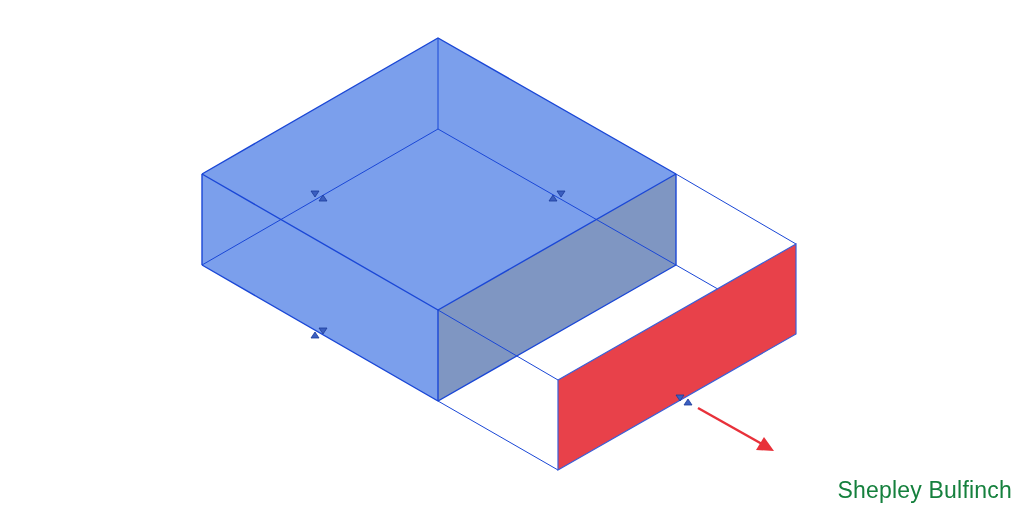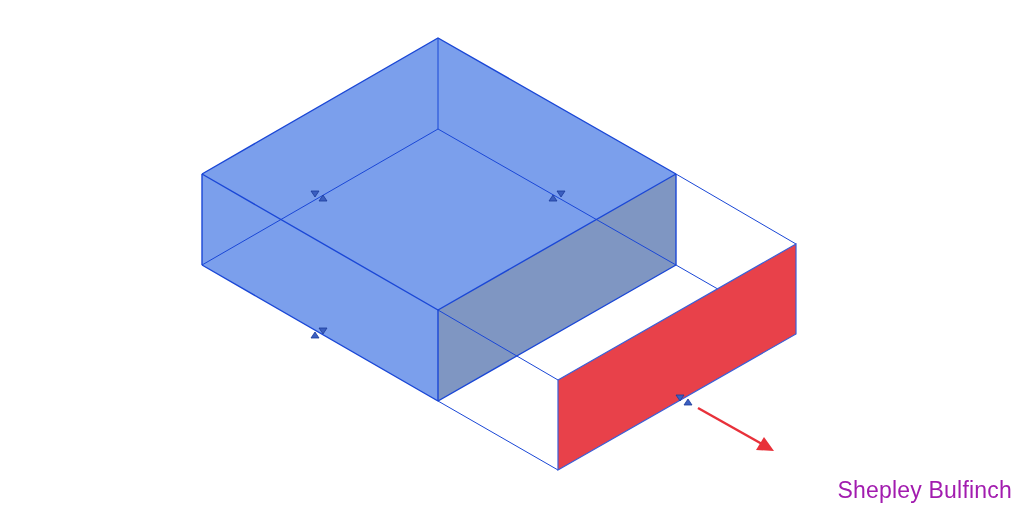"Shepley Bulfinch" .watermark { color: #a21caf -> #15803d }
